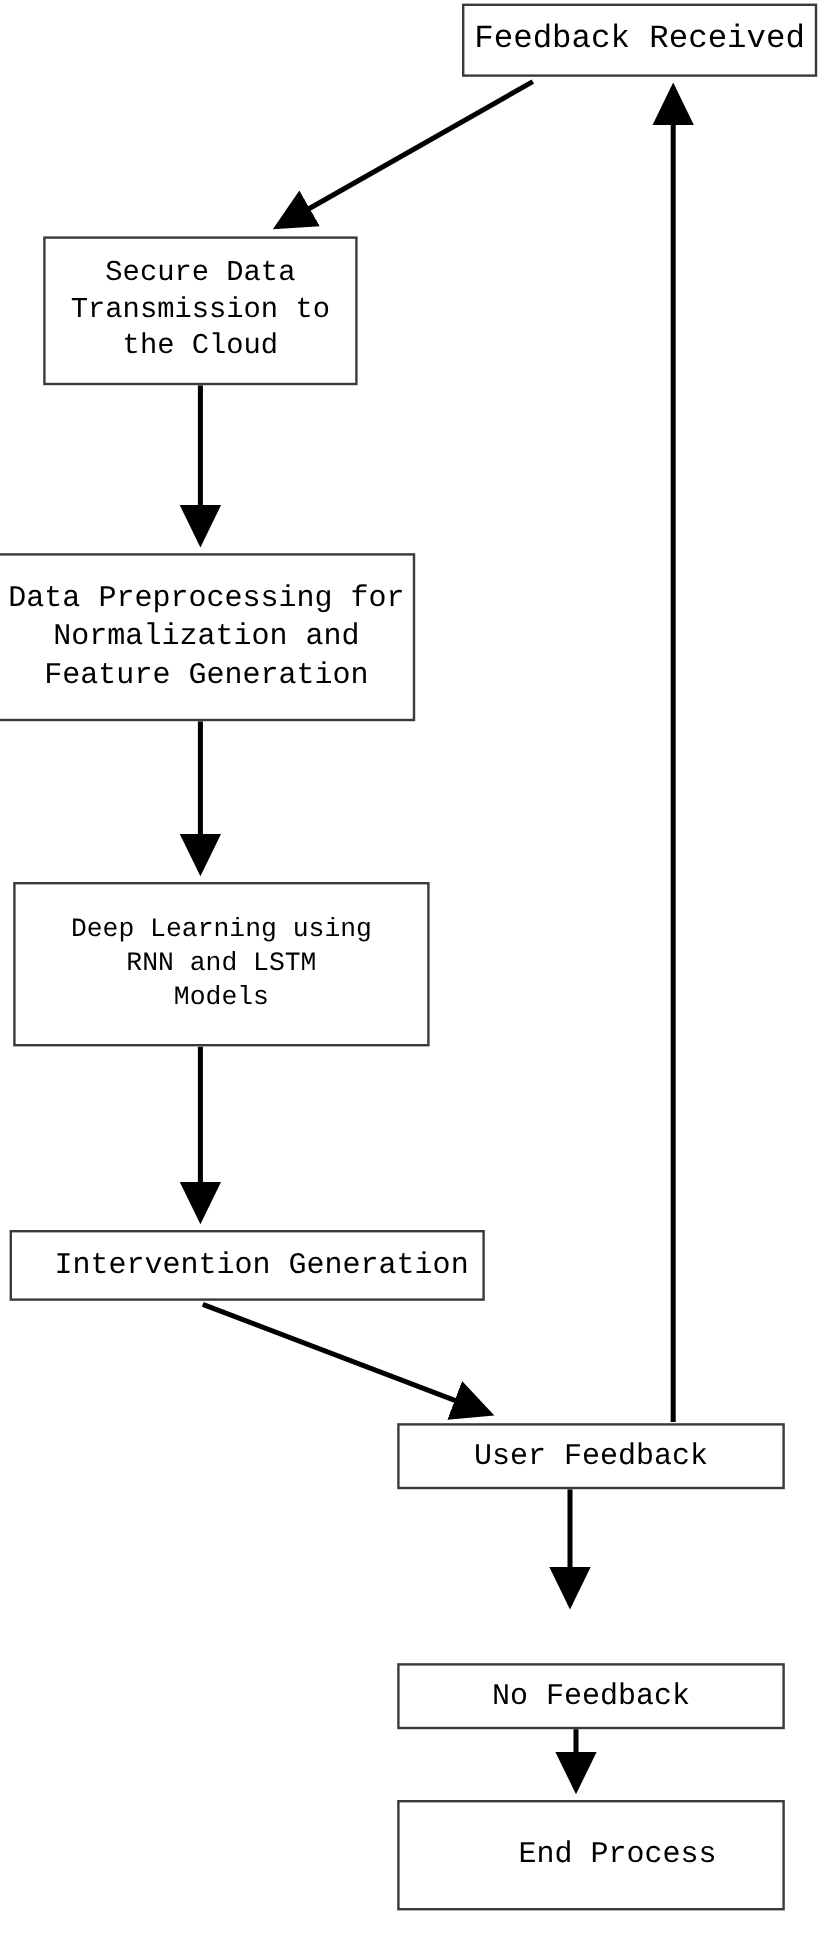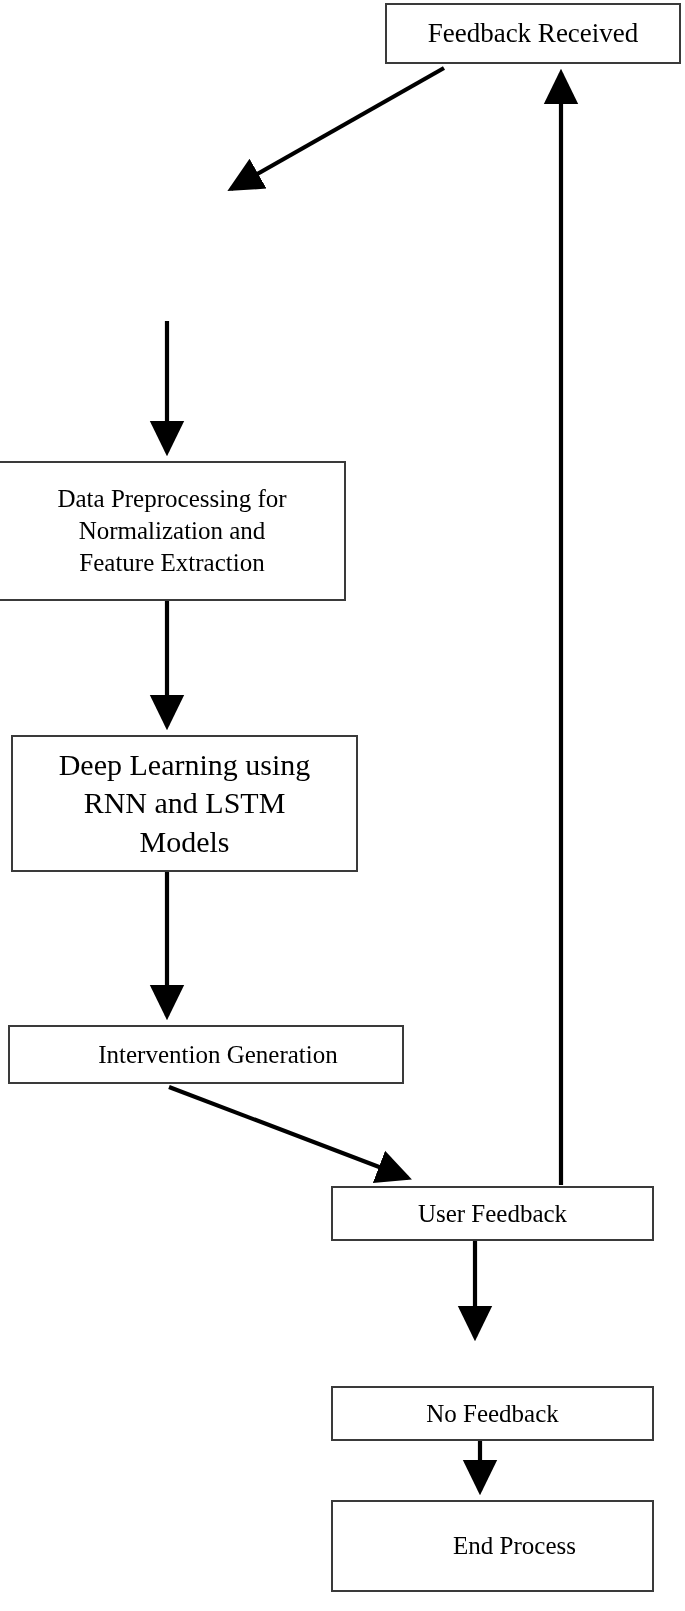"Feedback Received" #canvas { font-family: none -> Liberation Mono, monospace }
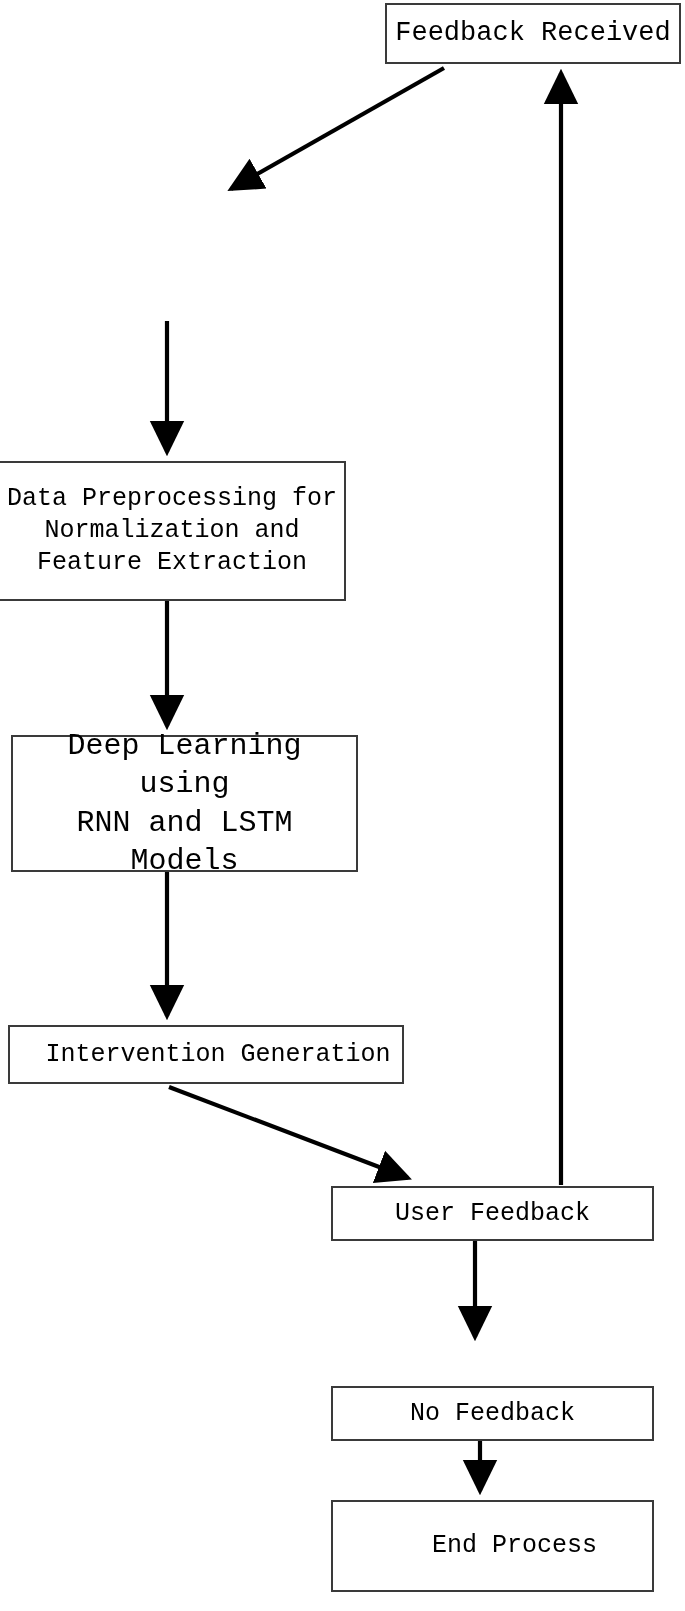"Secure Data" div.node { html: none -> <div> <span>Secure Data Transmission to the Cloud</span> </div> }
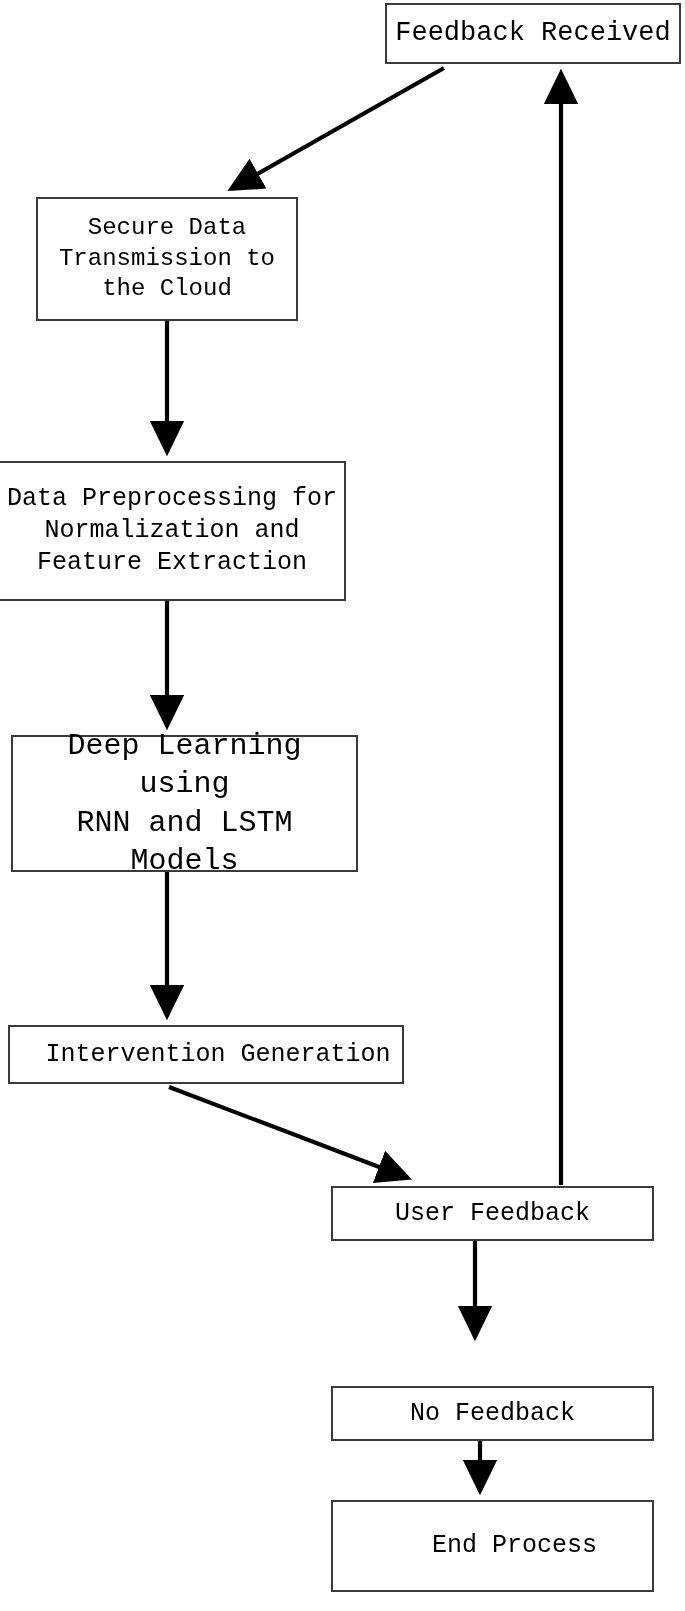"Data Preprocessing for" span.label { text: Extraction -> Generation }
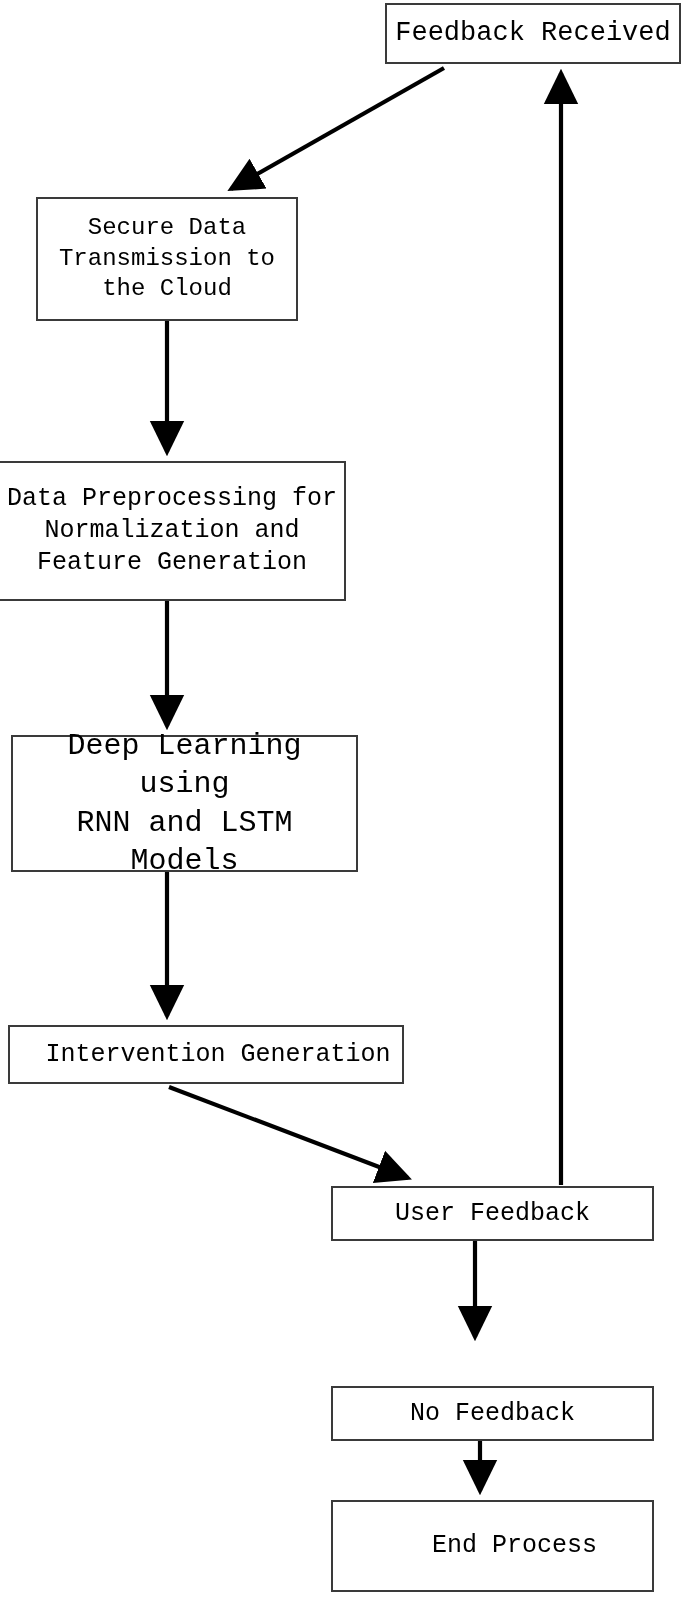"Deep Learning using" .n-deep-learning { font-size: 30px -> 22px }
